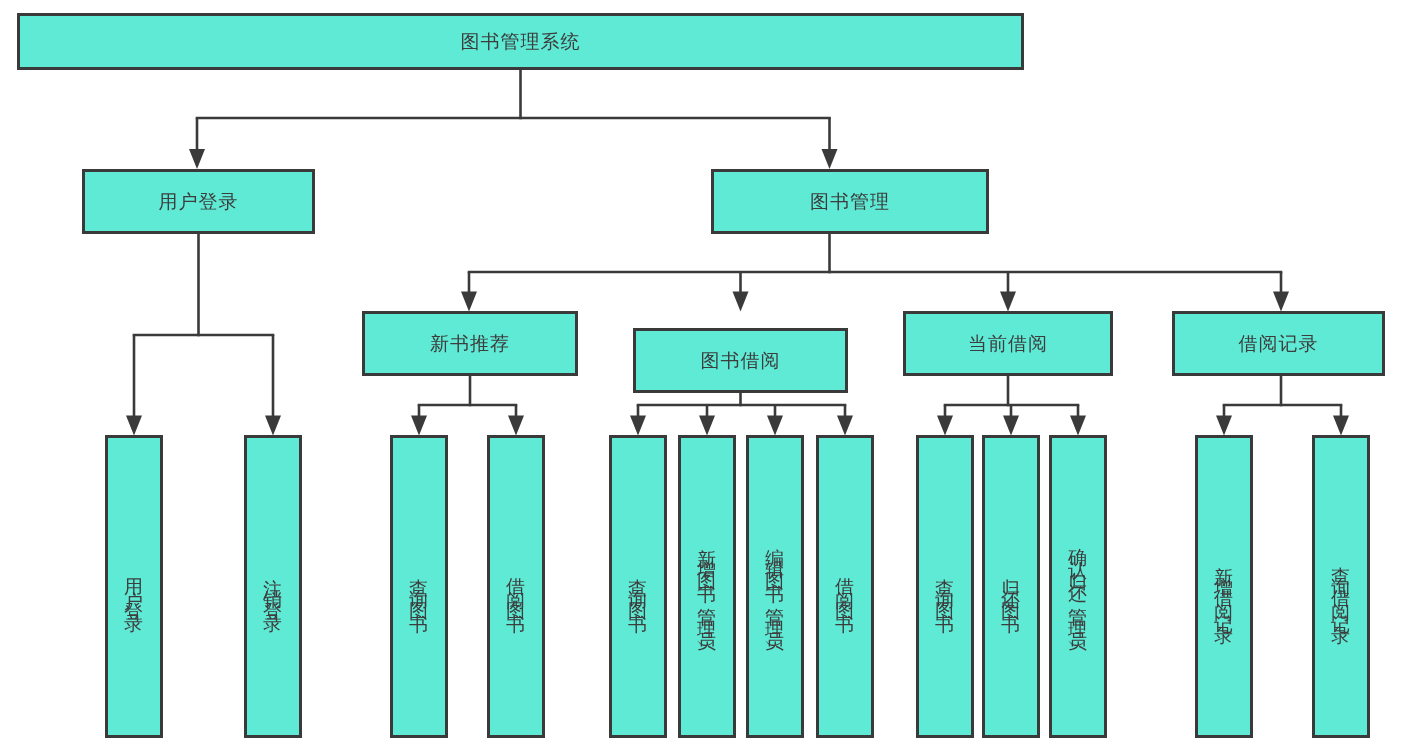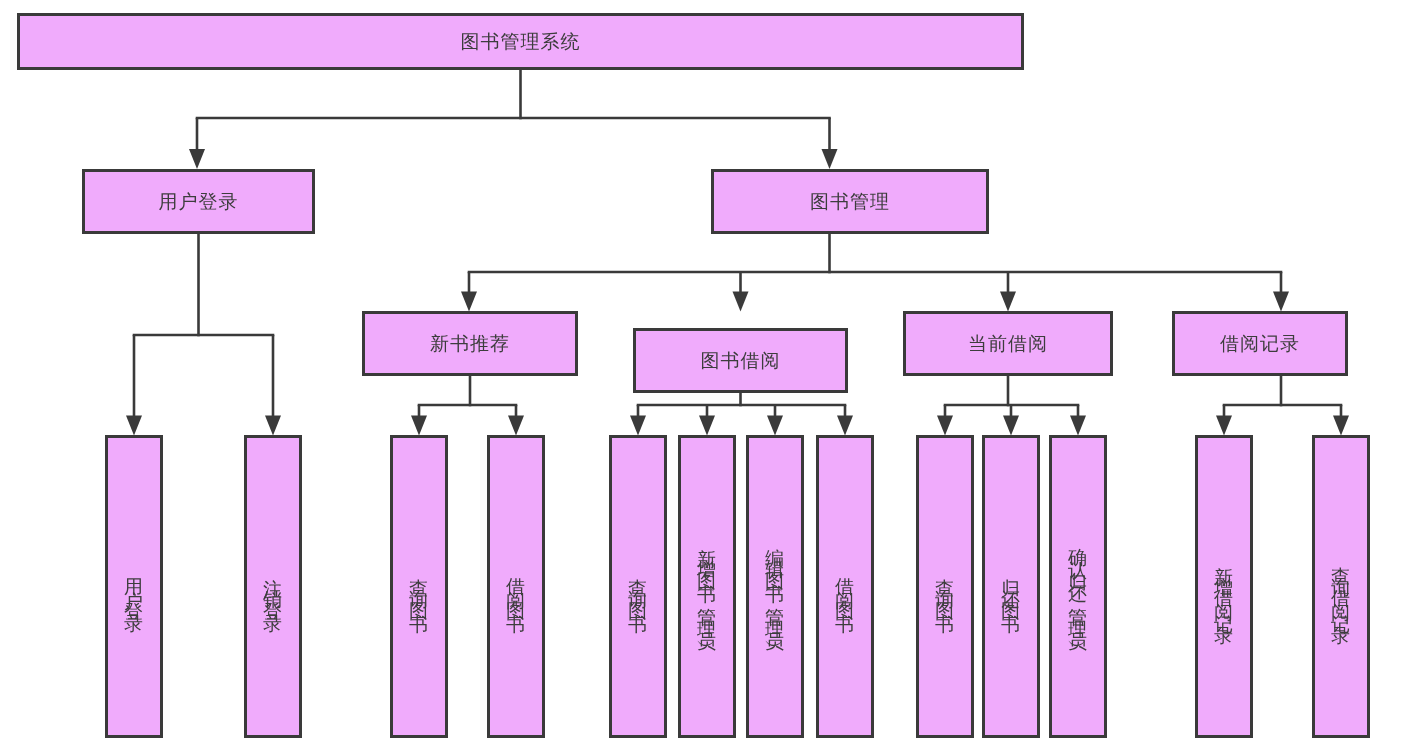"图书管理系统" .box { background: #f0abfc -> #5eead4 }
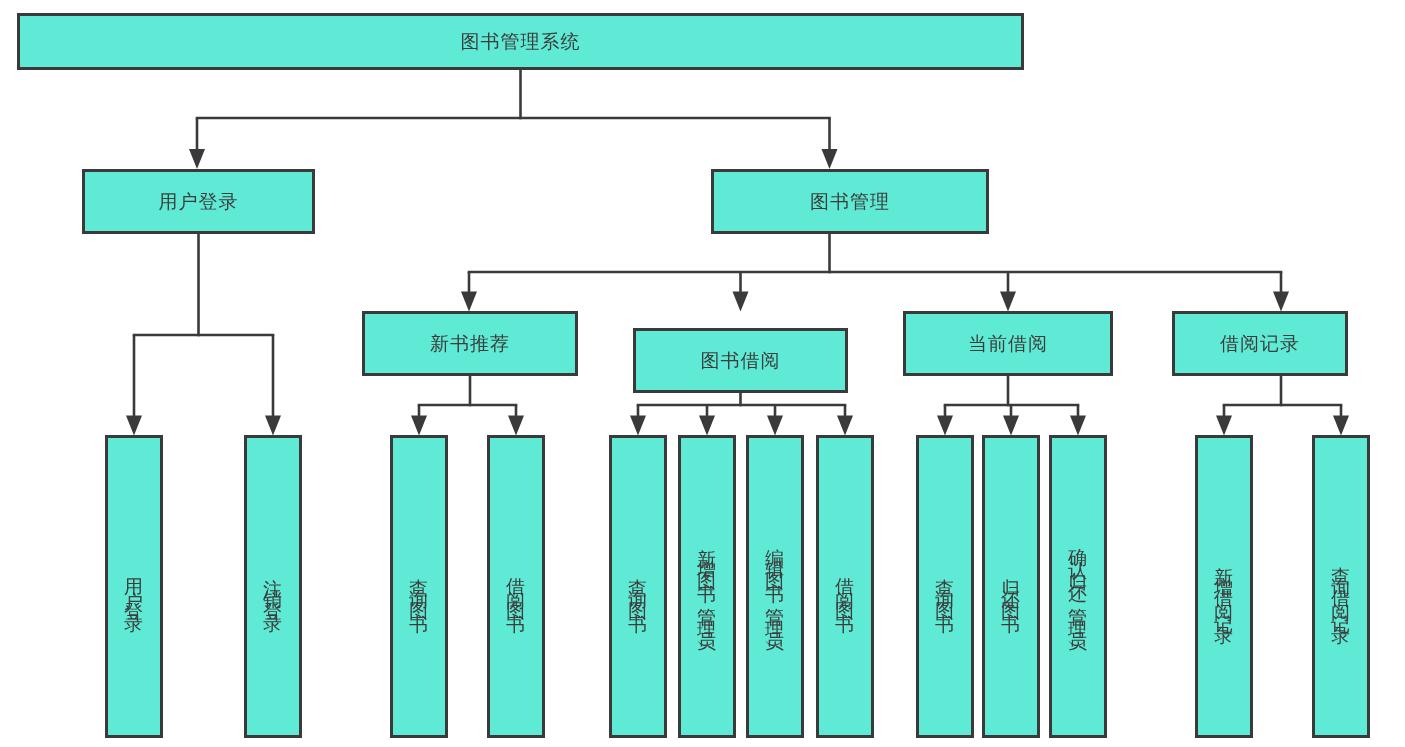"借阅记录" .b-l3-3 { width: 176px -> 213px }
